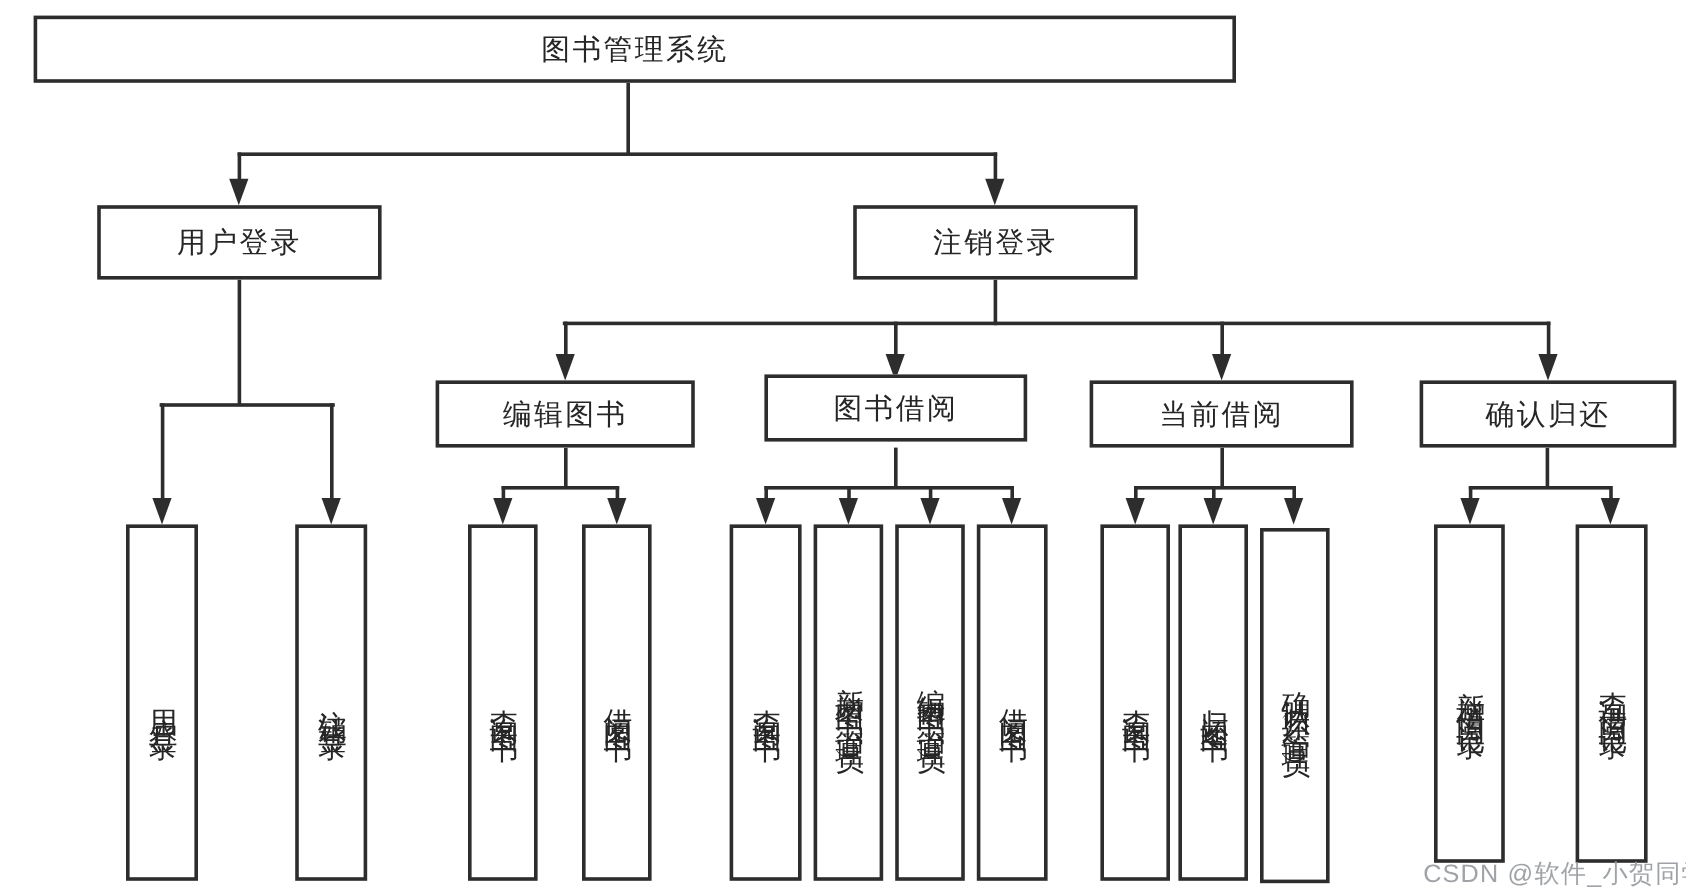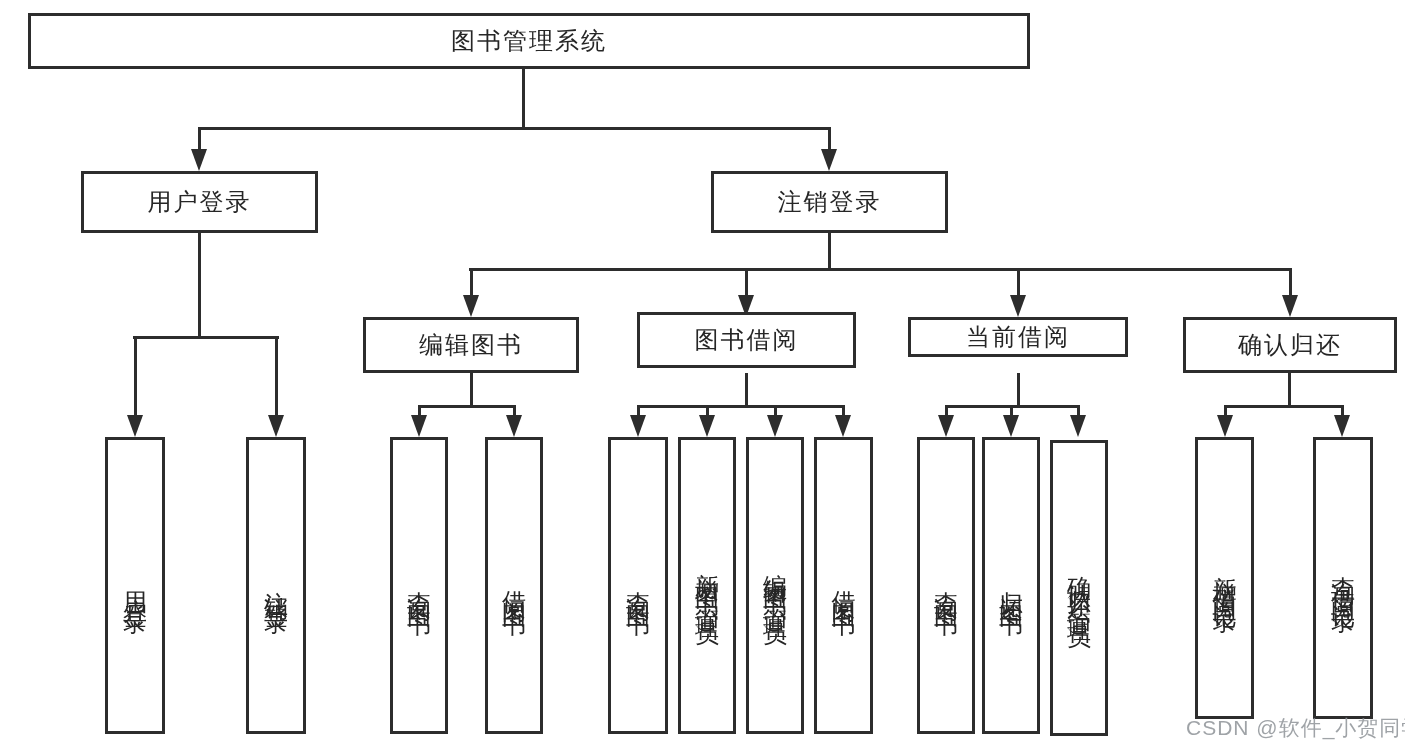"当前借阅" div.hnode { height: 40px -> 56px }
